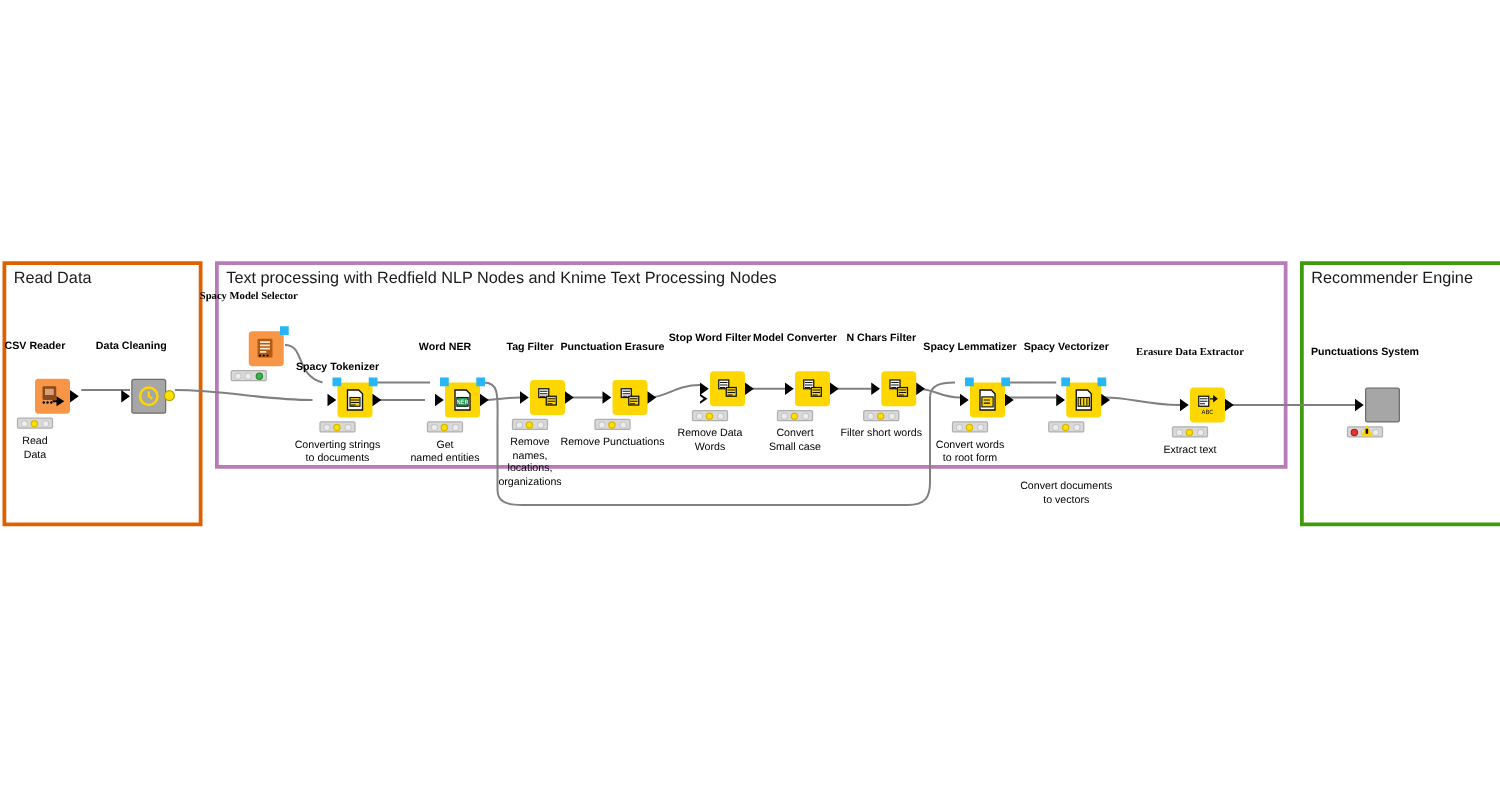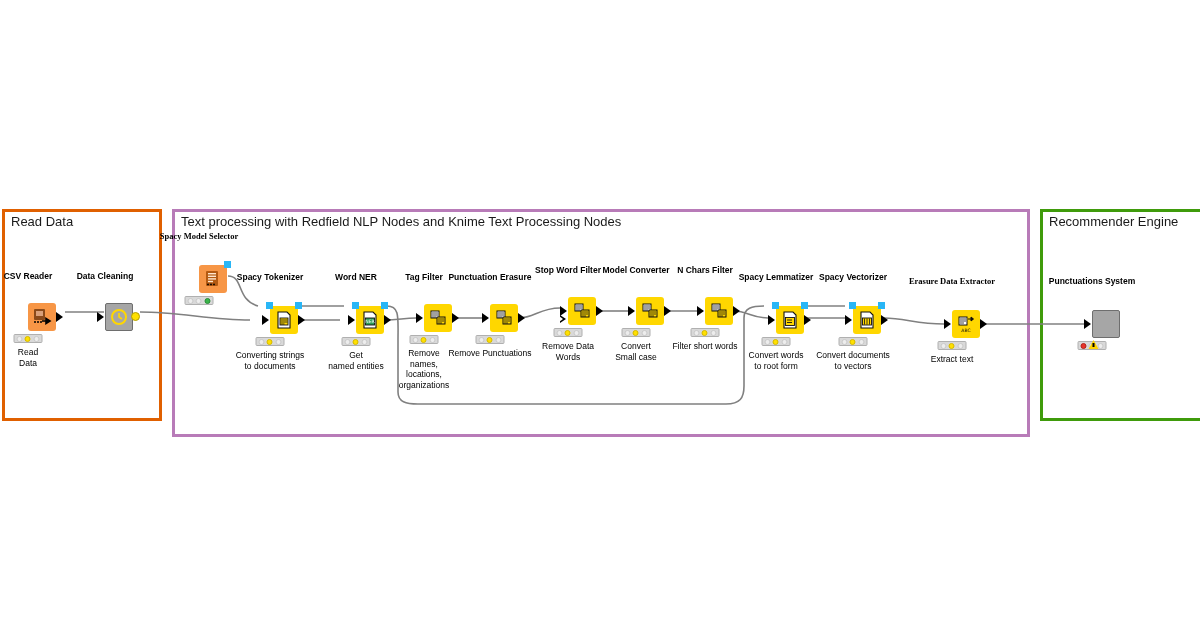"Text processing with Redfield NLP" #annot-text { height: 228px -> 166px }
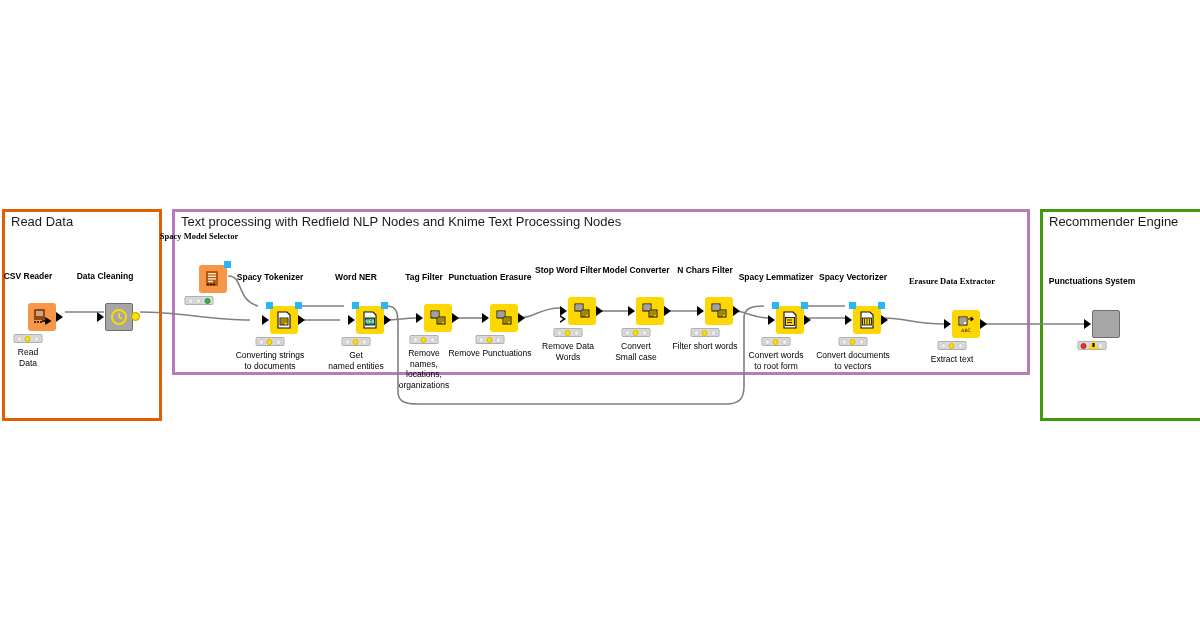"Spacy Tokenizer" div.nlabel { bottom: 24px -> 8px }
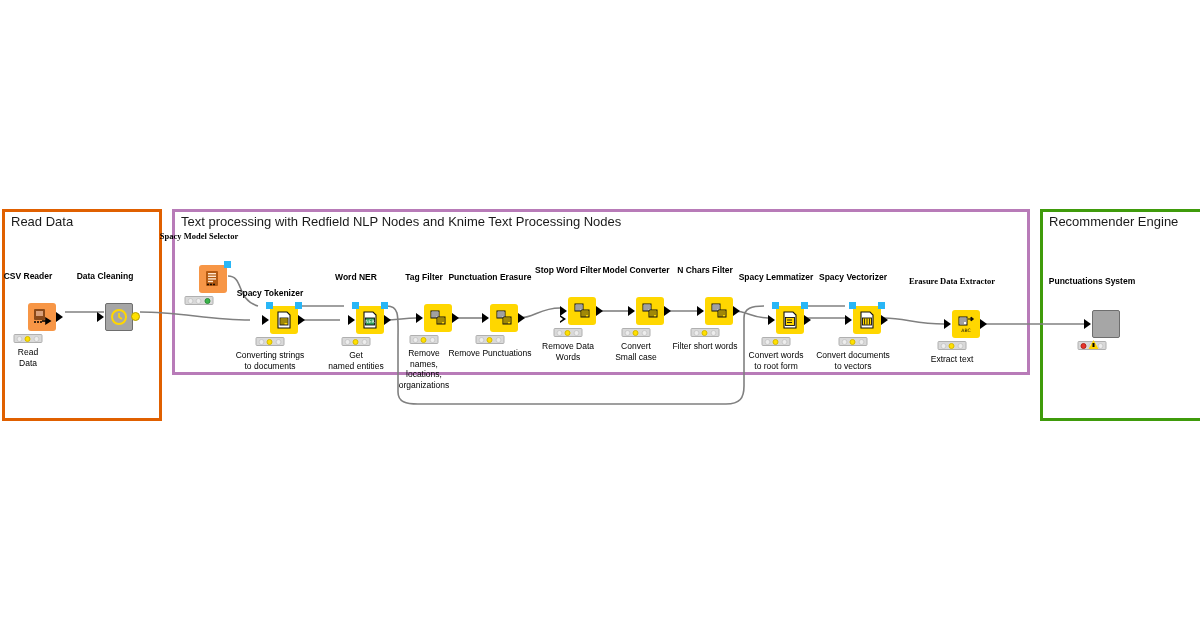"Convert documents" div.desc { margin-top: none -> 33px }
